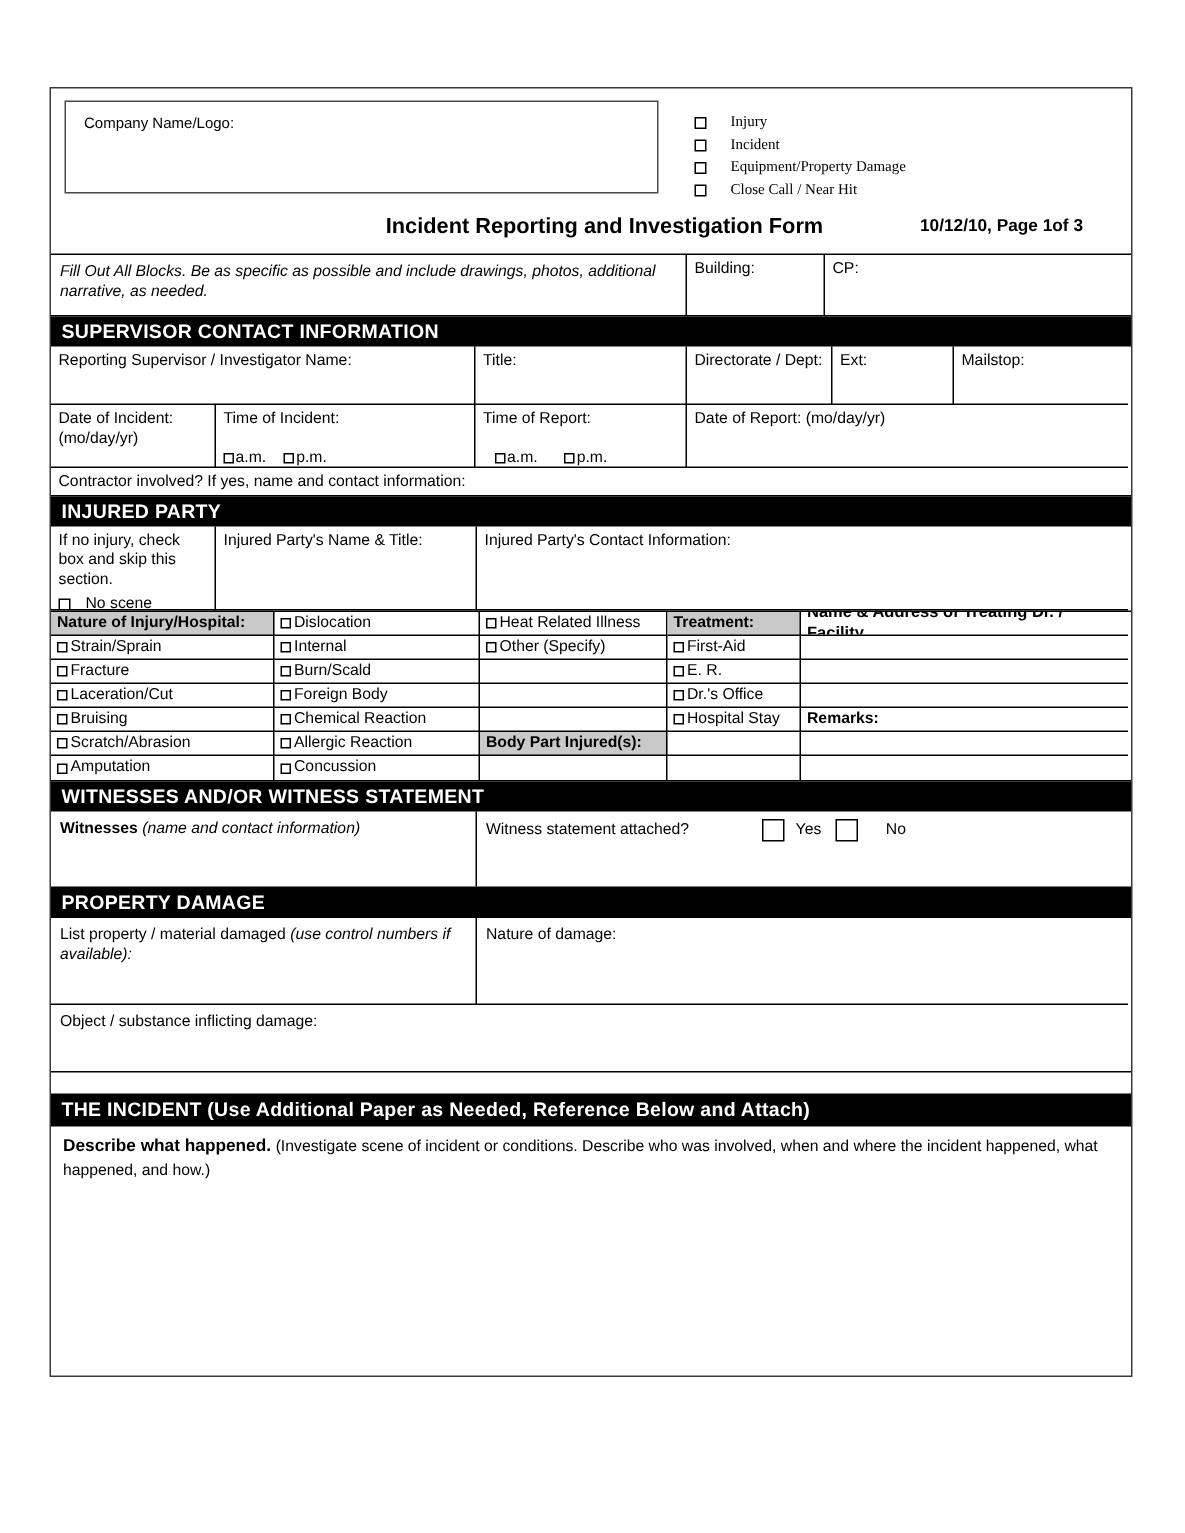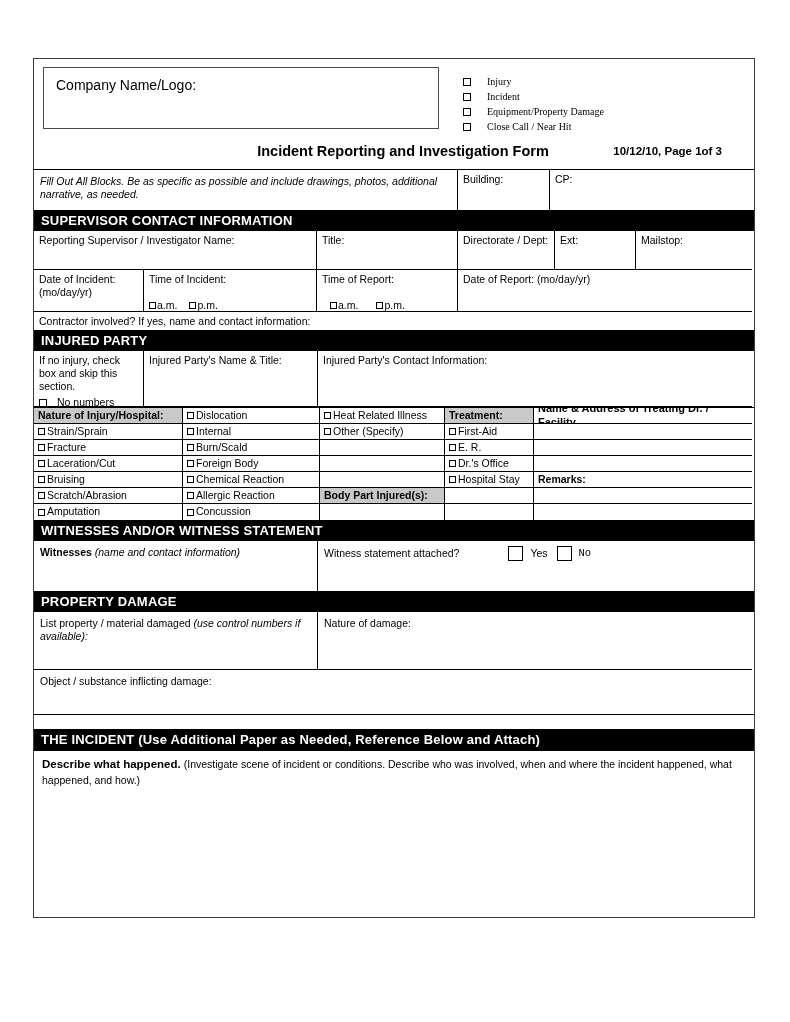"Company Name/Logo:" .logo-box { font-size: 14px -> 10px }
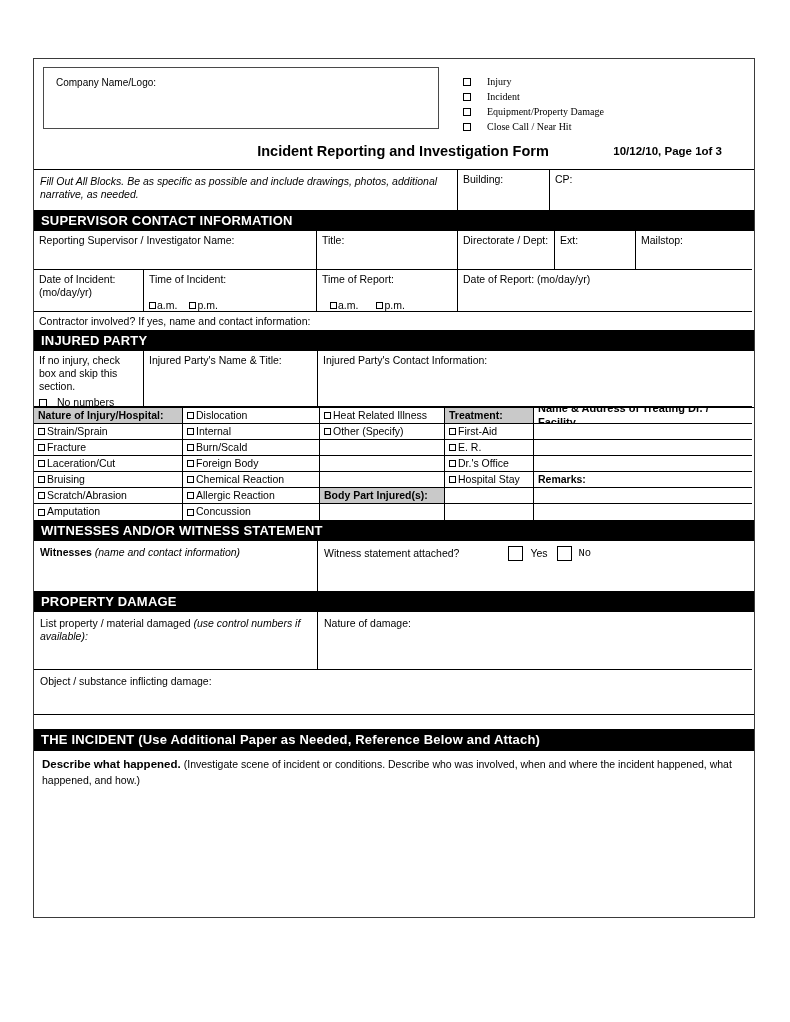"No numbers" span { text: numbers -> scene }
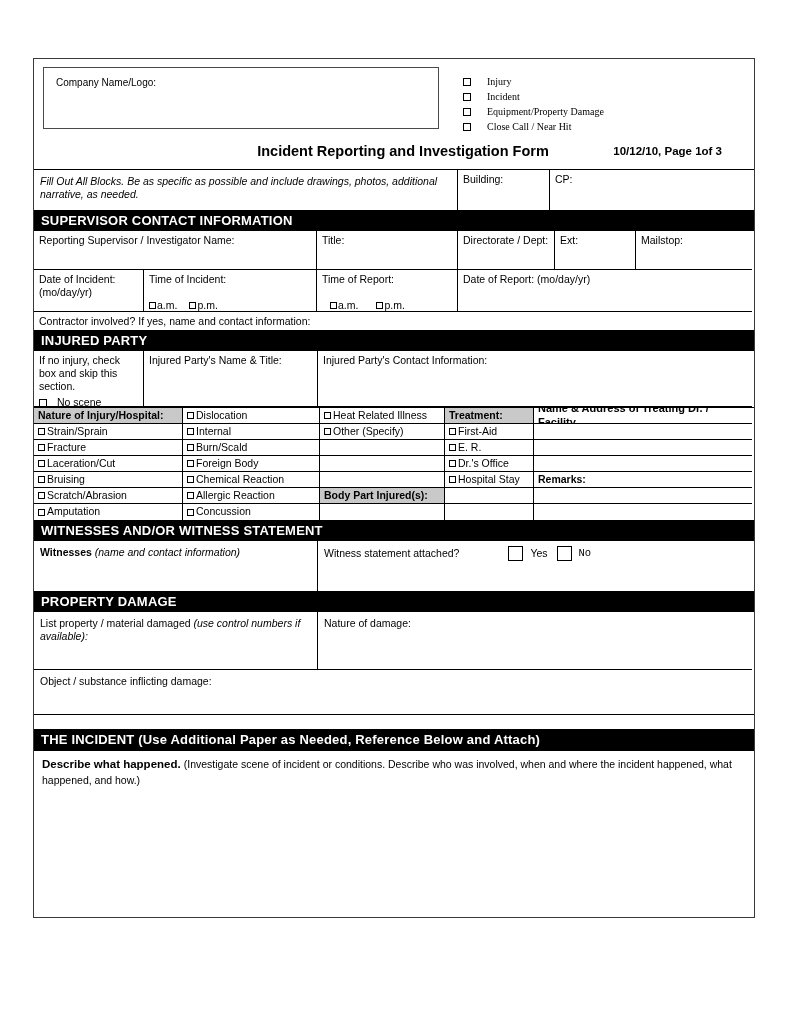"No" span { font-family: Liberation Mono, monospace -> none; margin-left: 7px -> 19px }
